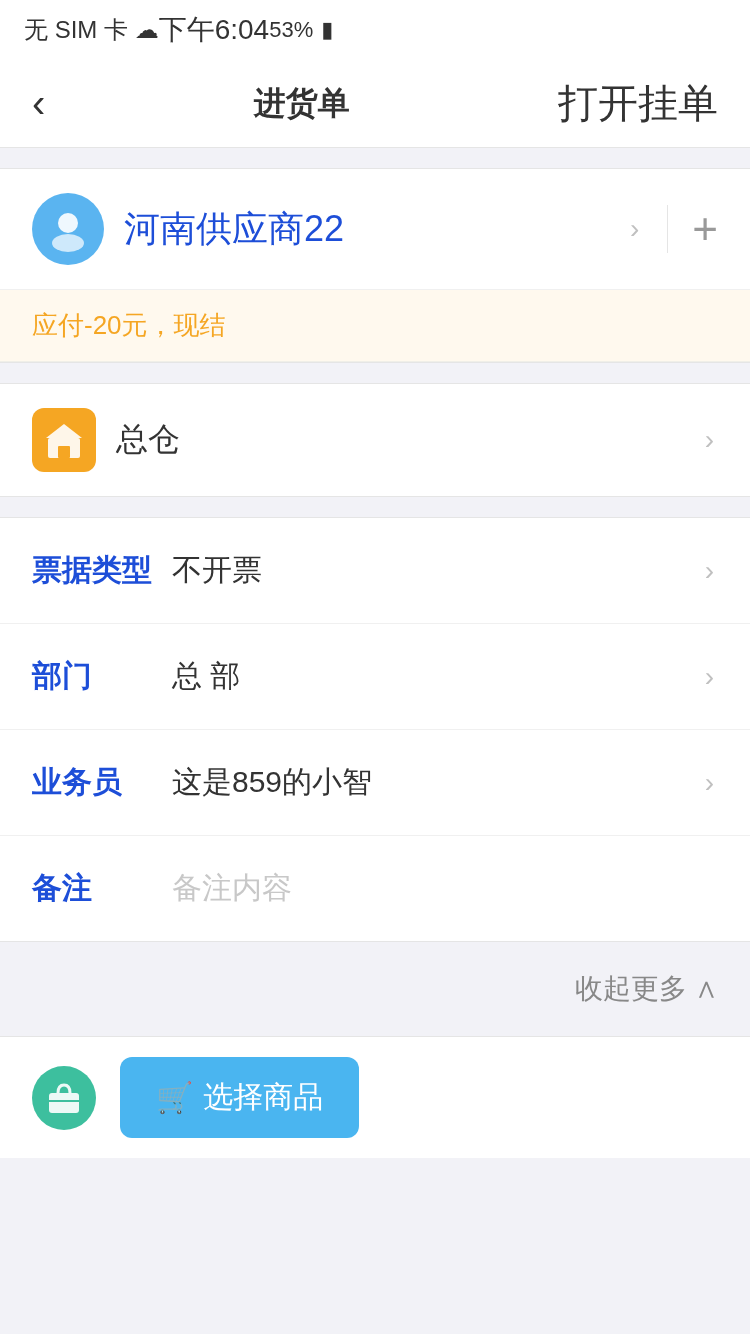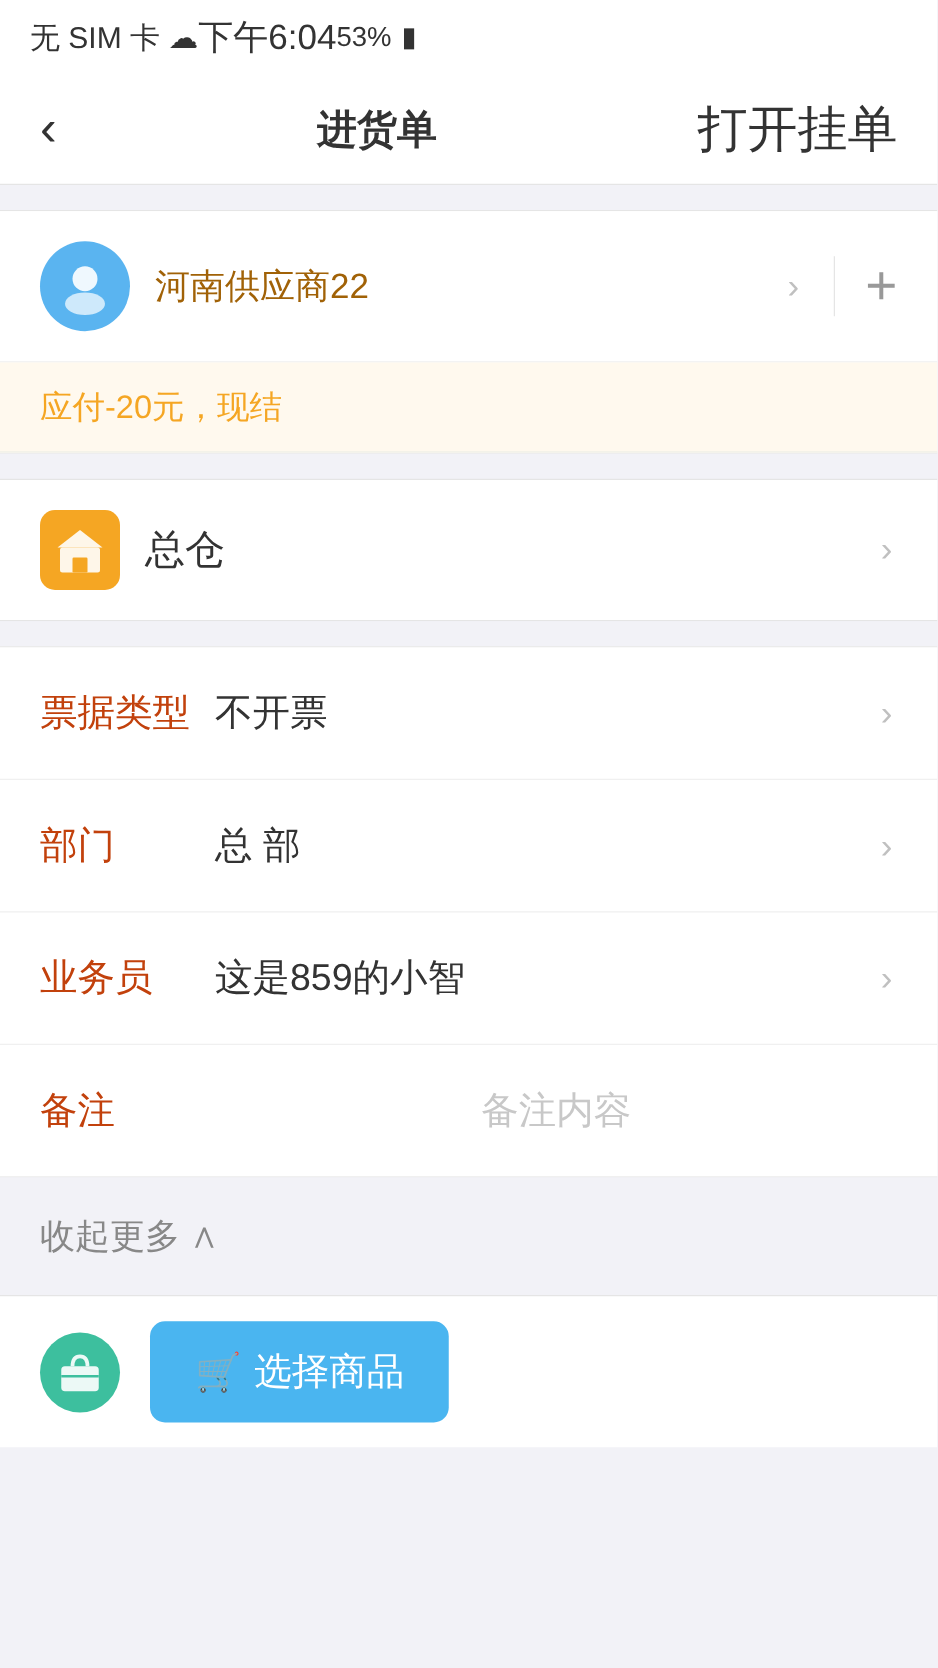"河南供应商22" .supplier-name { color: #a16207 -> #1d4ed8; font-size: 28px -> 36px }
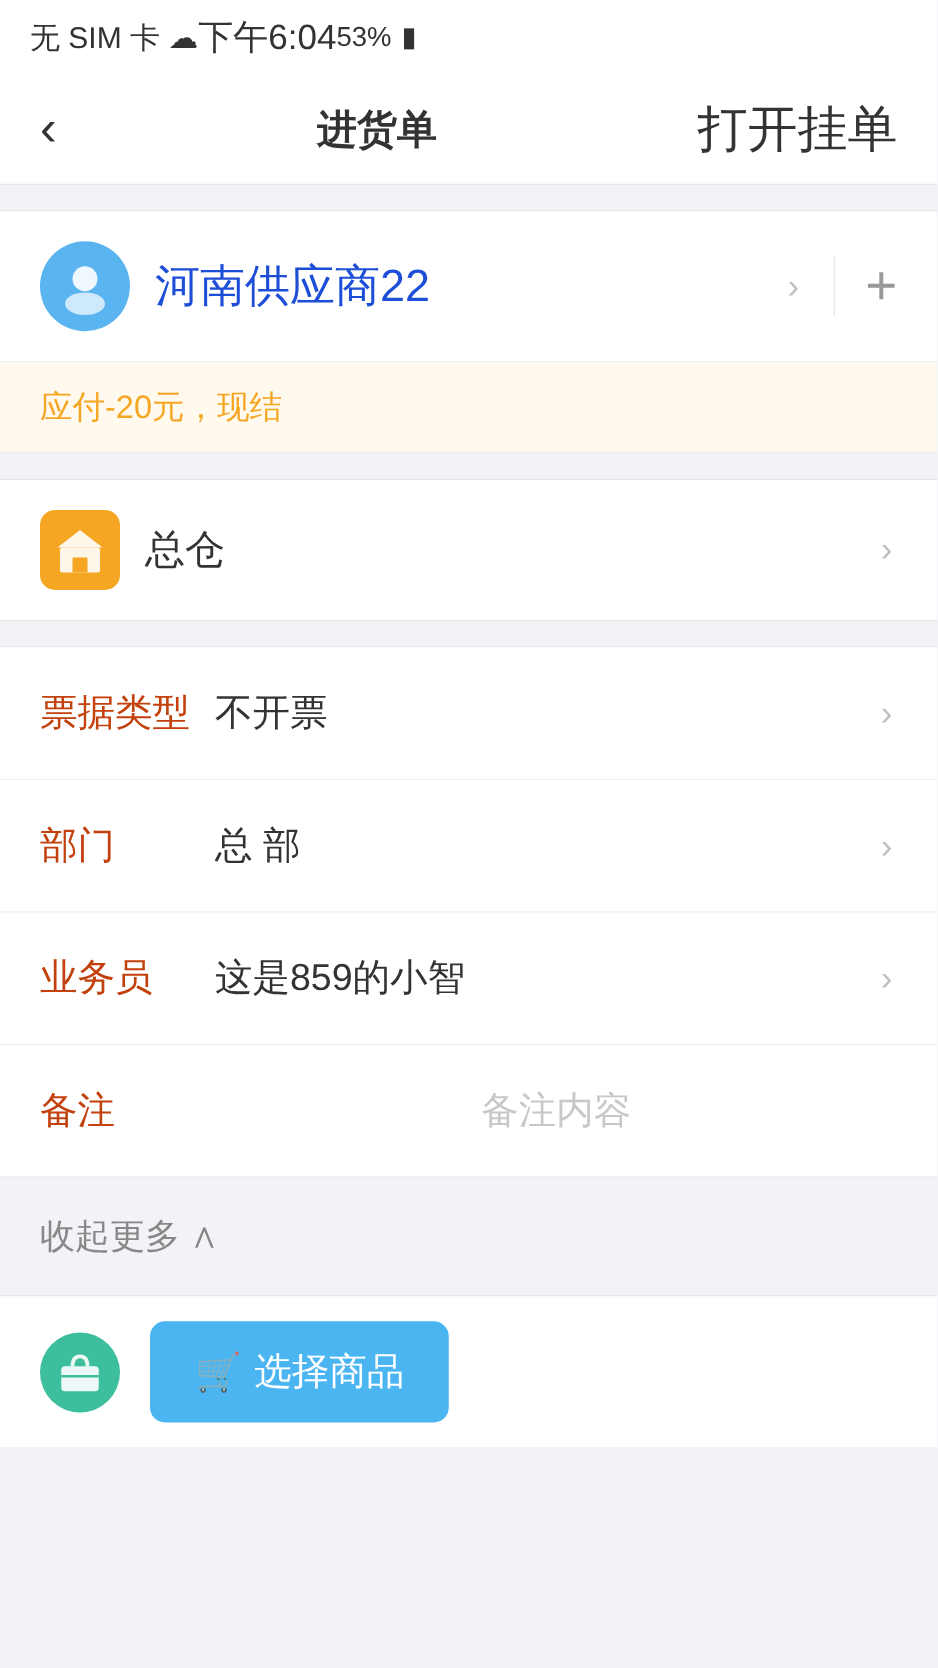"票据类型" .form-label { color: #c2410c -> #1d4ed8; font-weight: none -> bold }
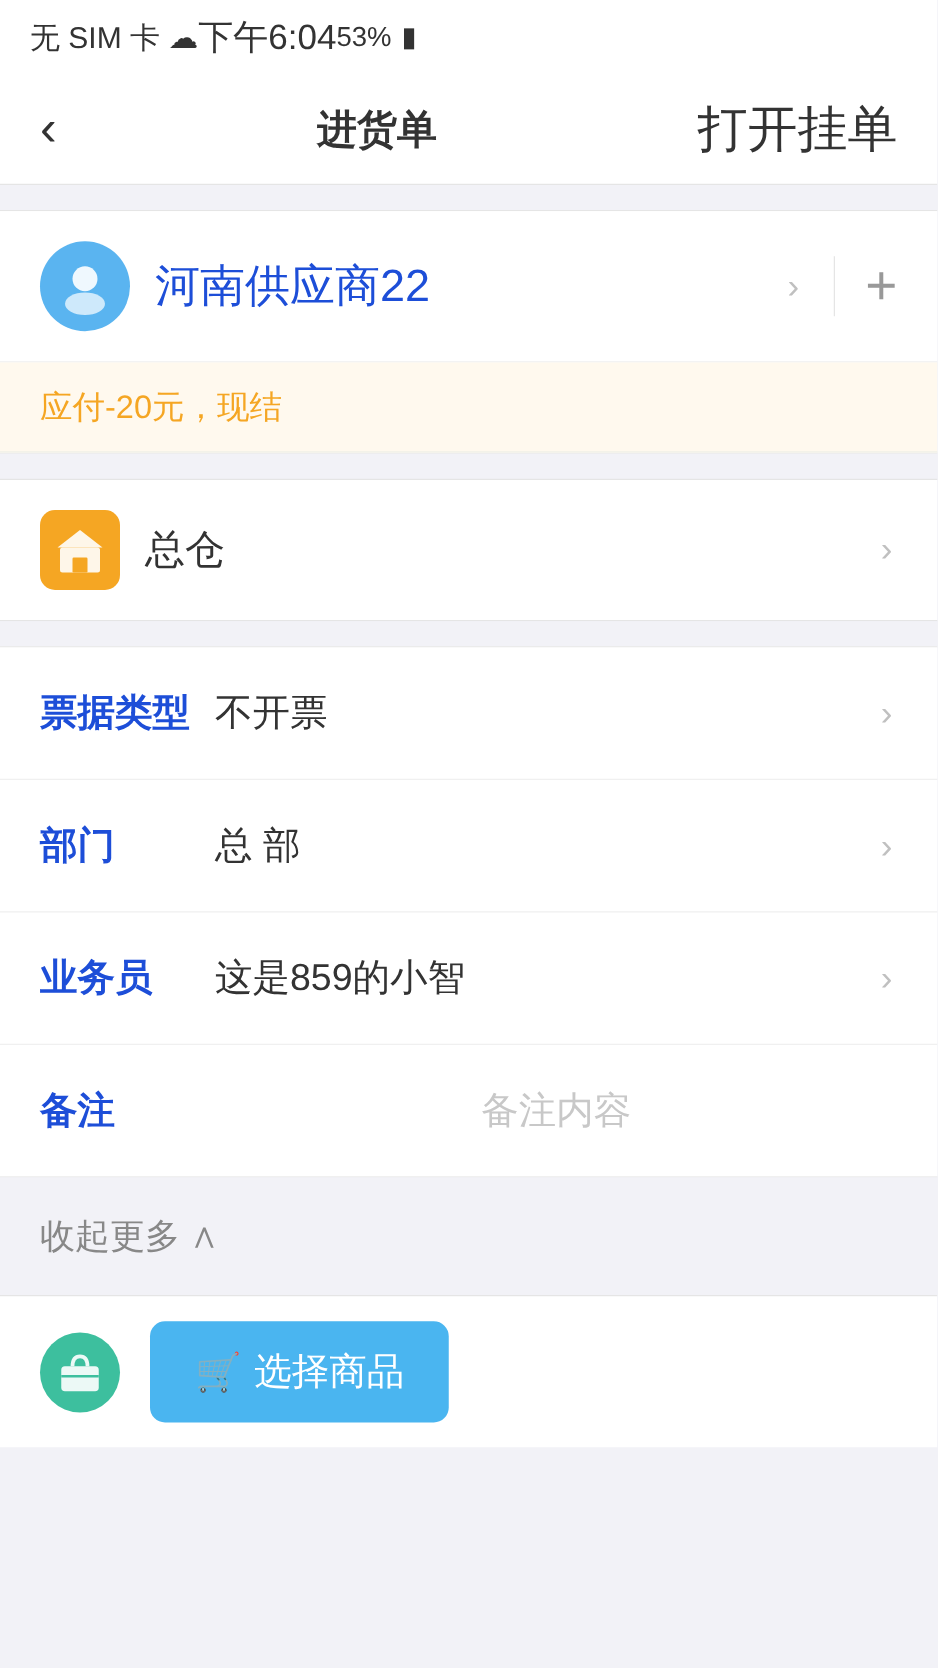"备注内容" .form-placeholder { text-align: center -> none }
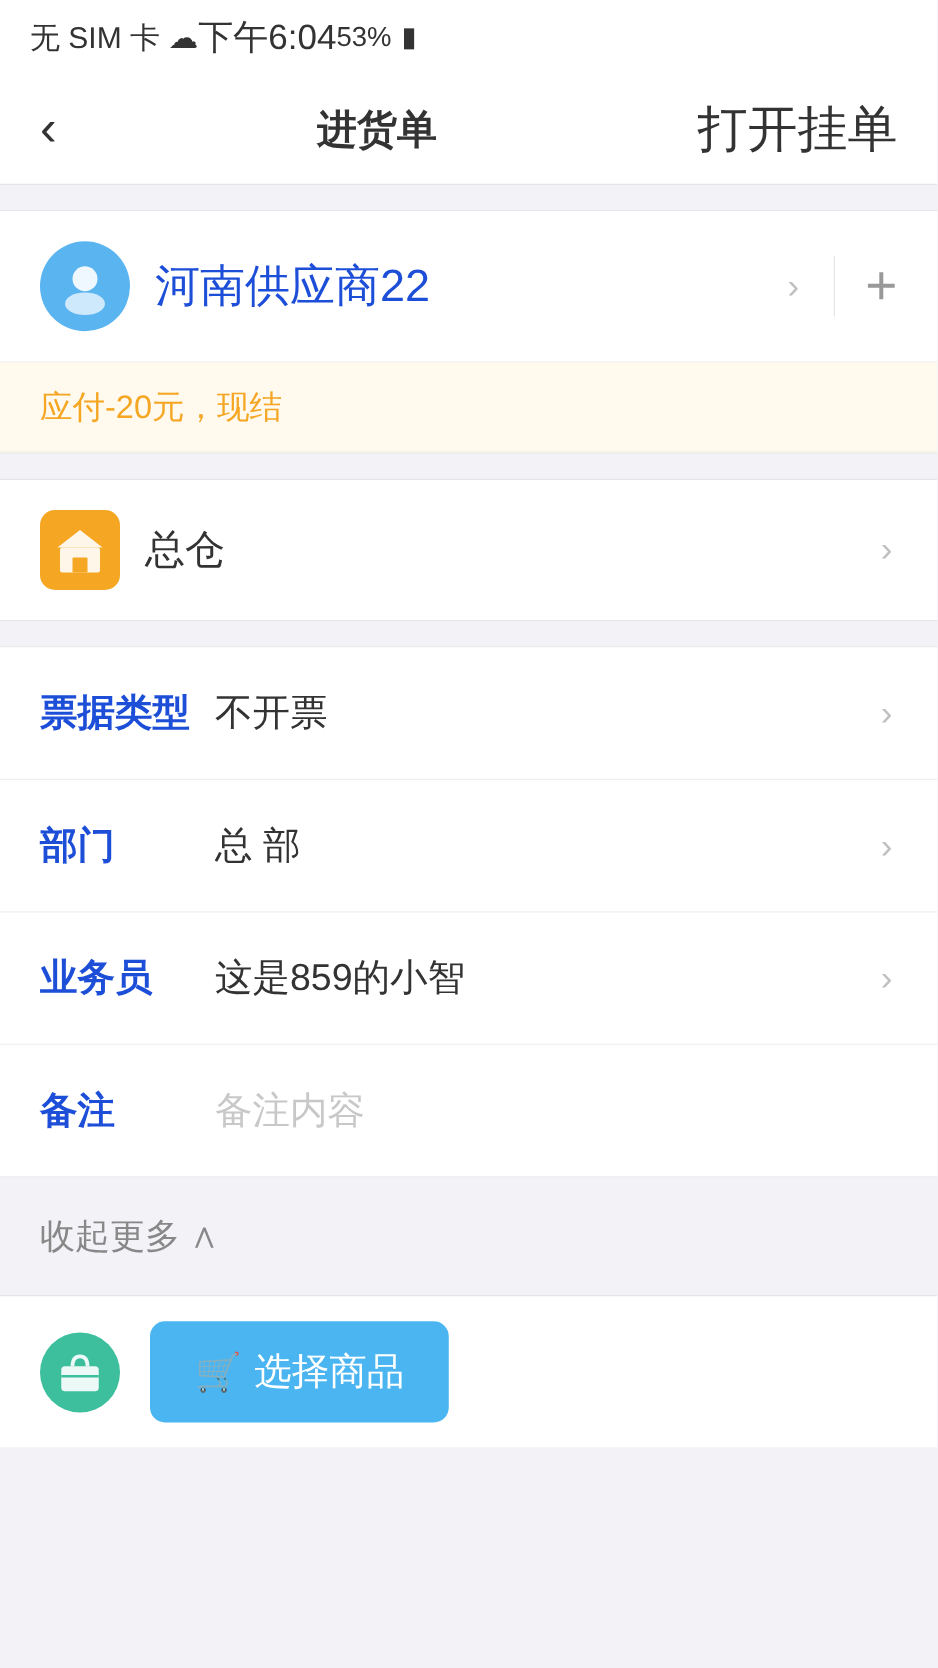"收起更多 ∧" .collapse-row { justify-content: flex-start -> flex-end }
